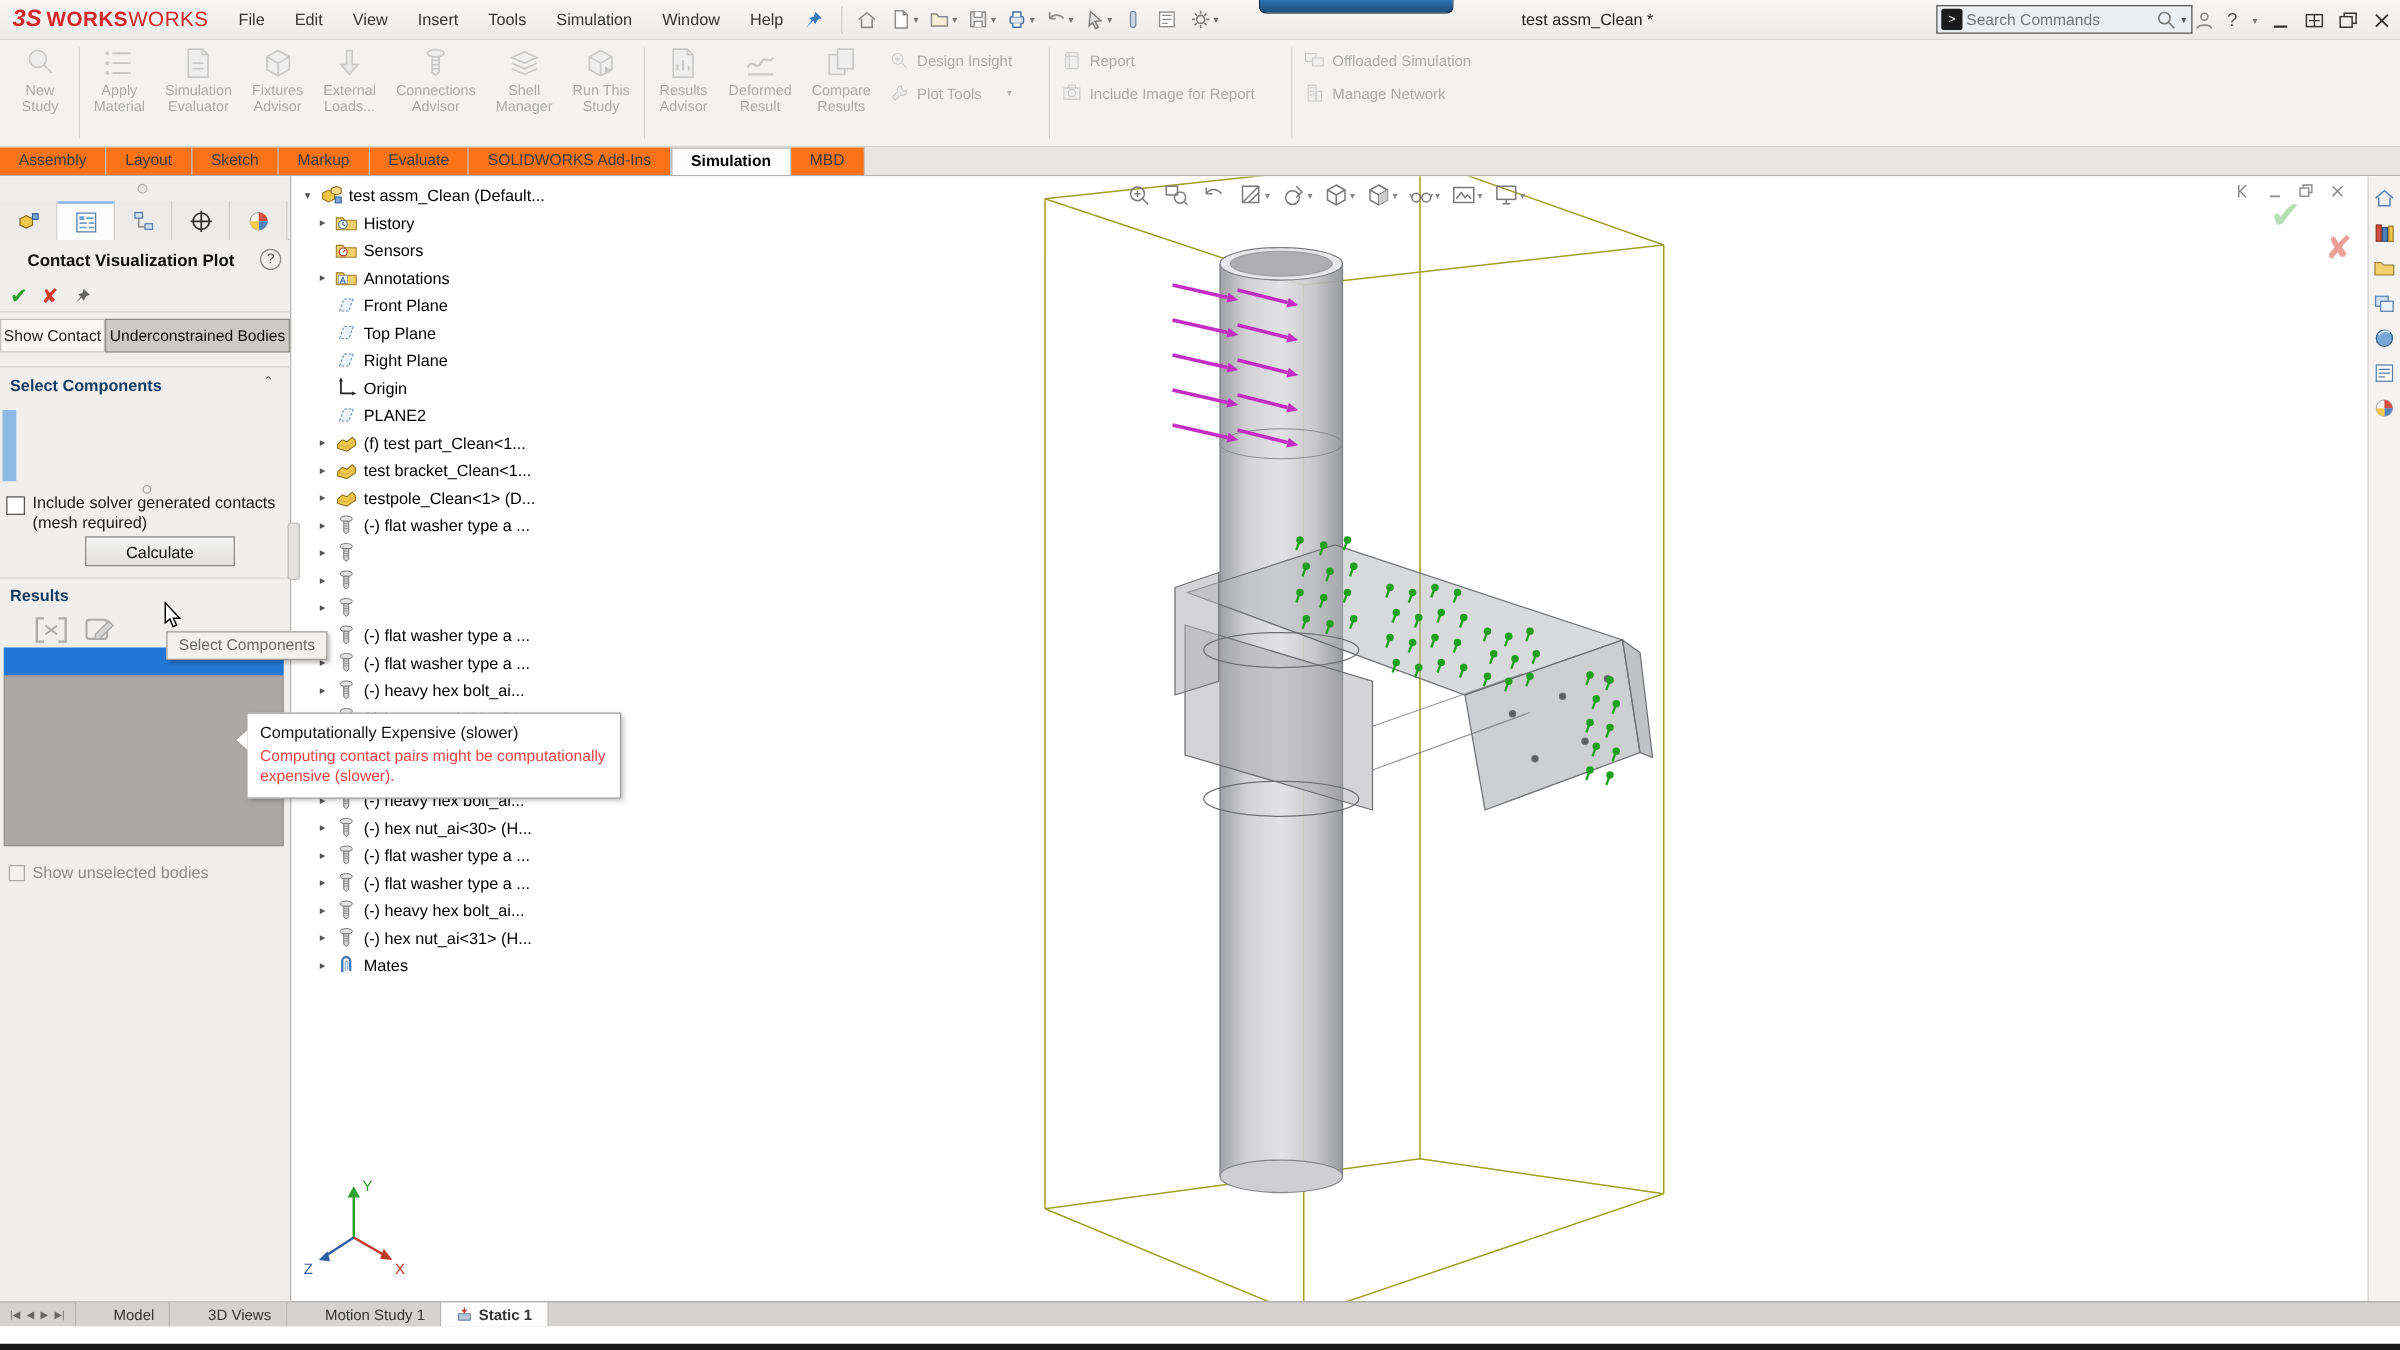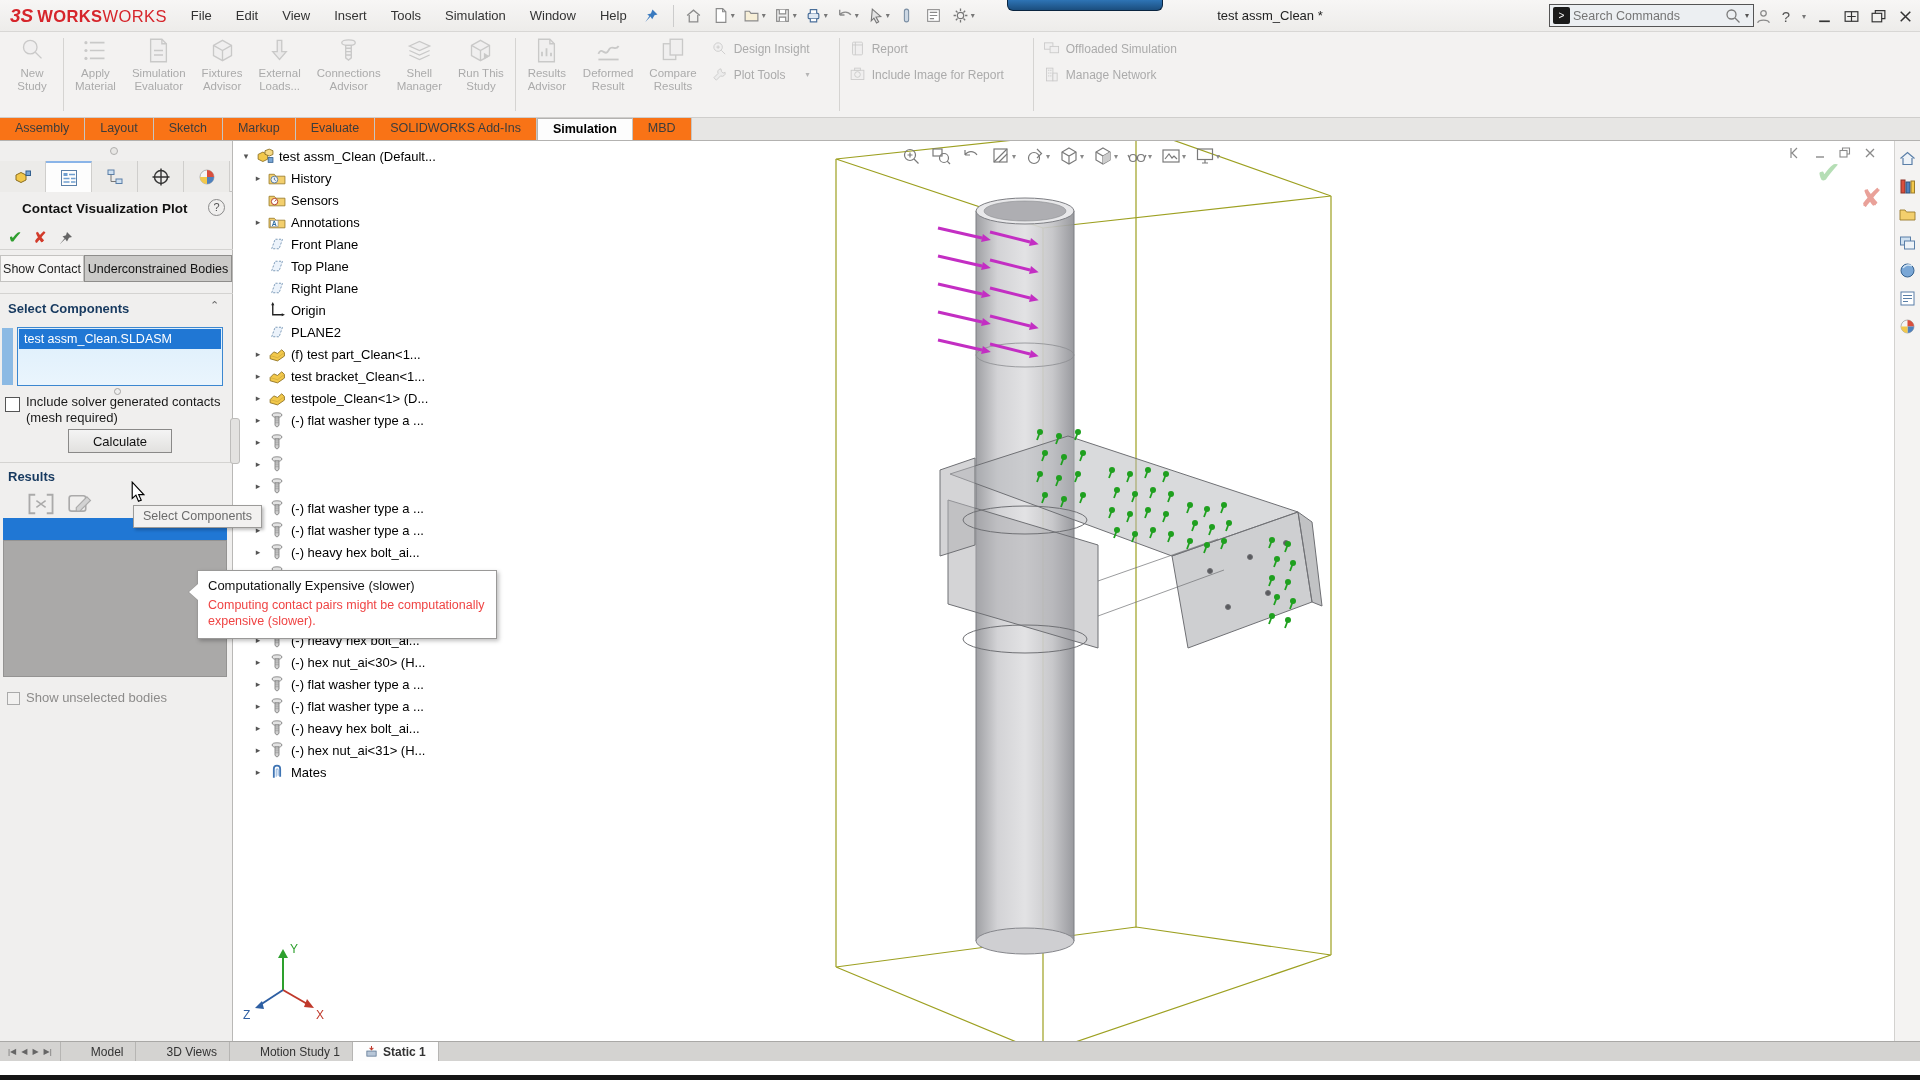"test assm_Clean.SLDASM" div { html: <div> <div>test assm_Clean.SLDASM</div> </div> -> none }
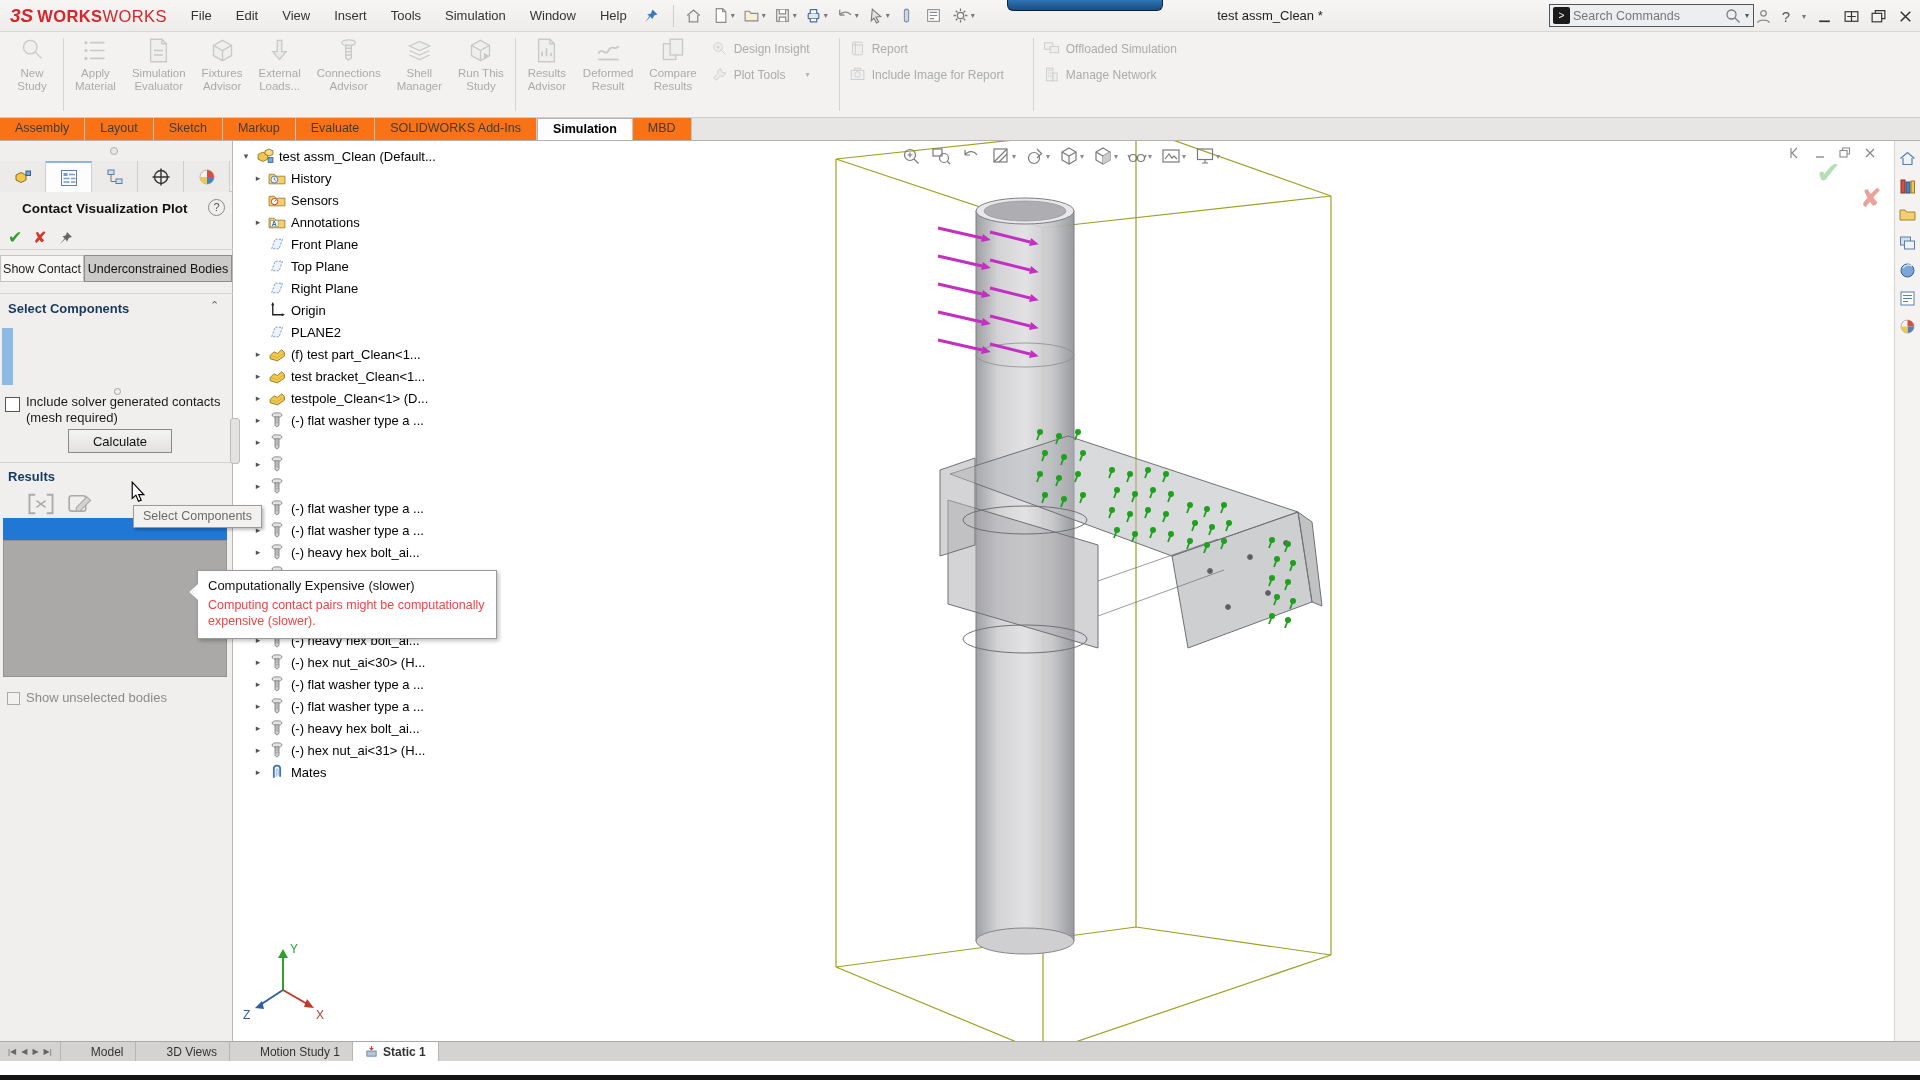"Calculate" #btn-calculate { width: 104px -> 120px }
